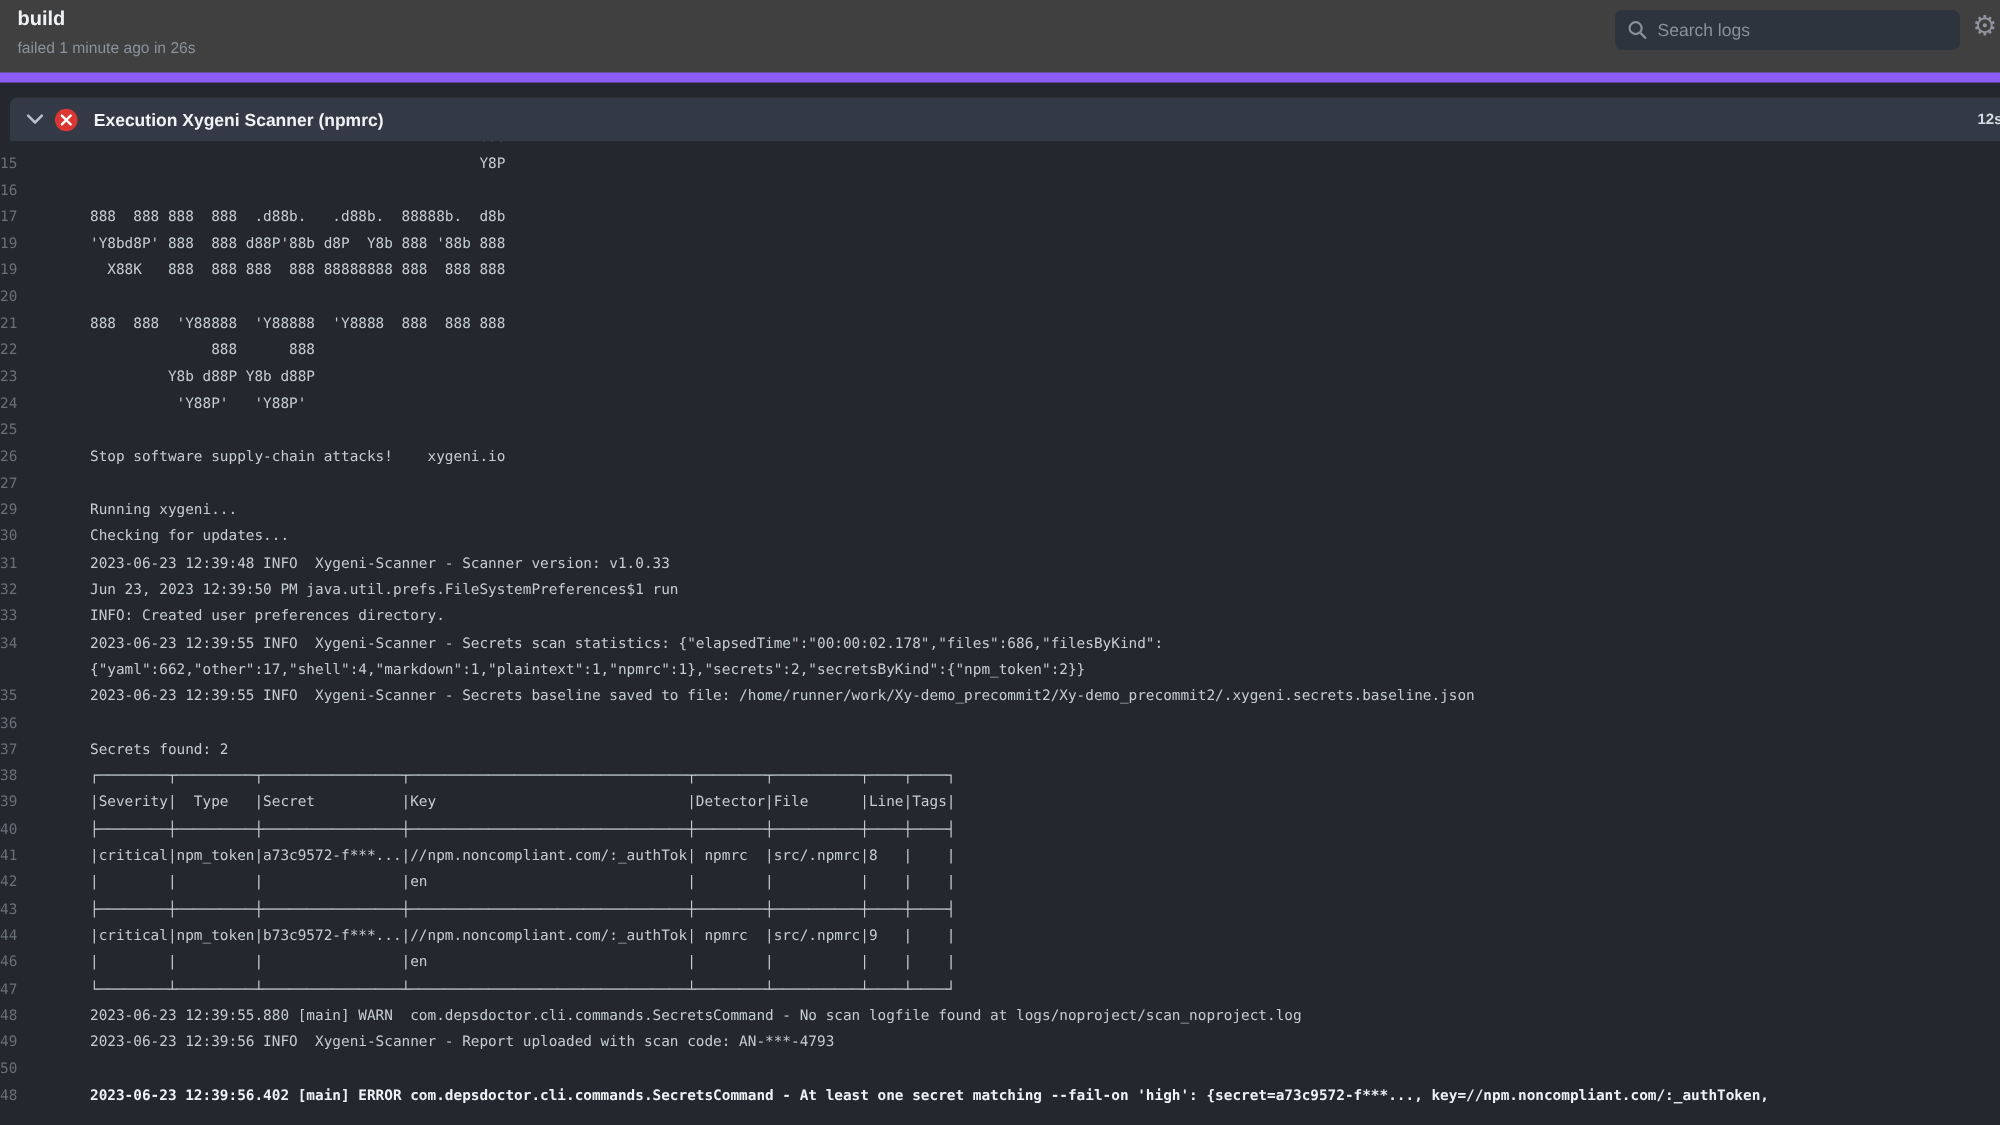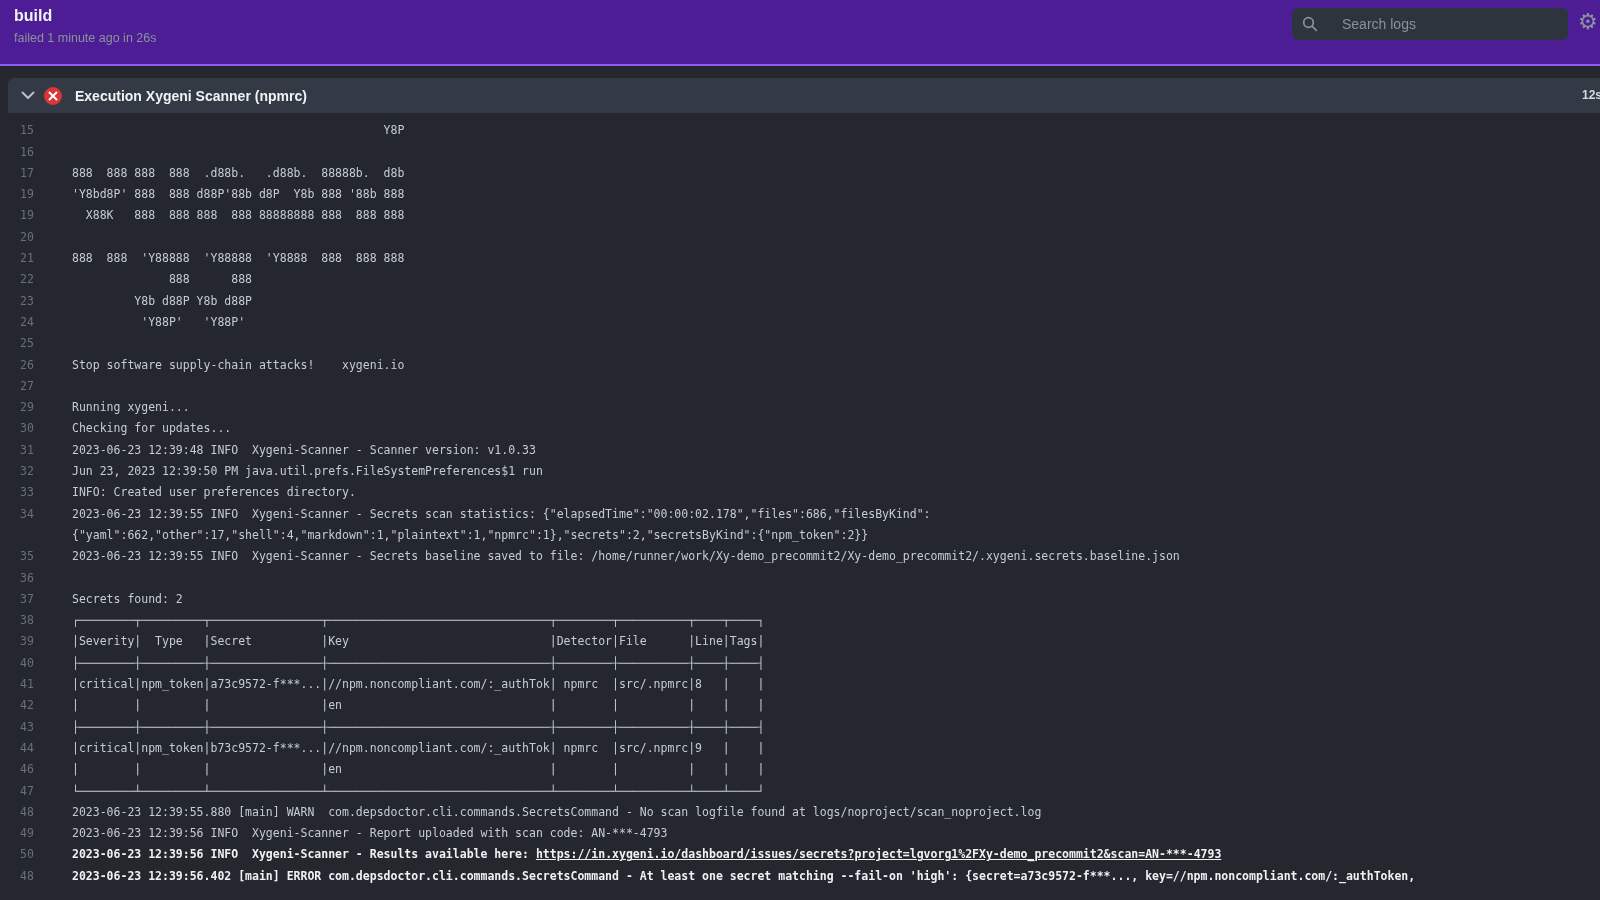"build" .page-header { background: #4c1d95 -> #404040; border-bottom: 2px solid #8b5cf6 -> 8px solid #8b5cf6 }
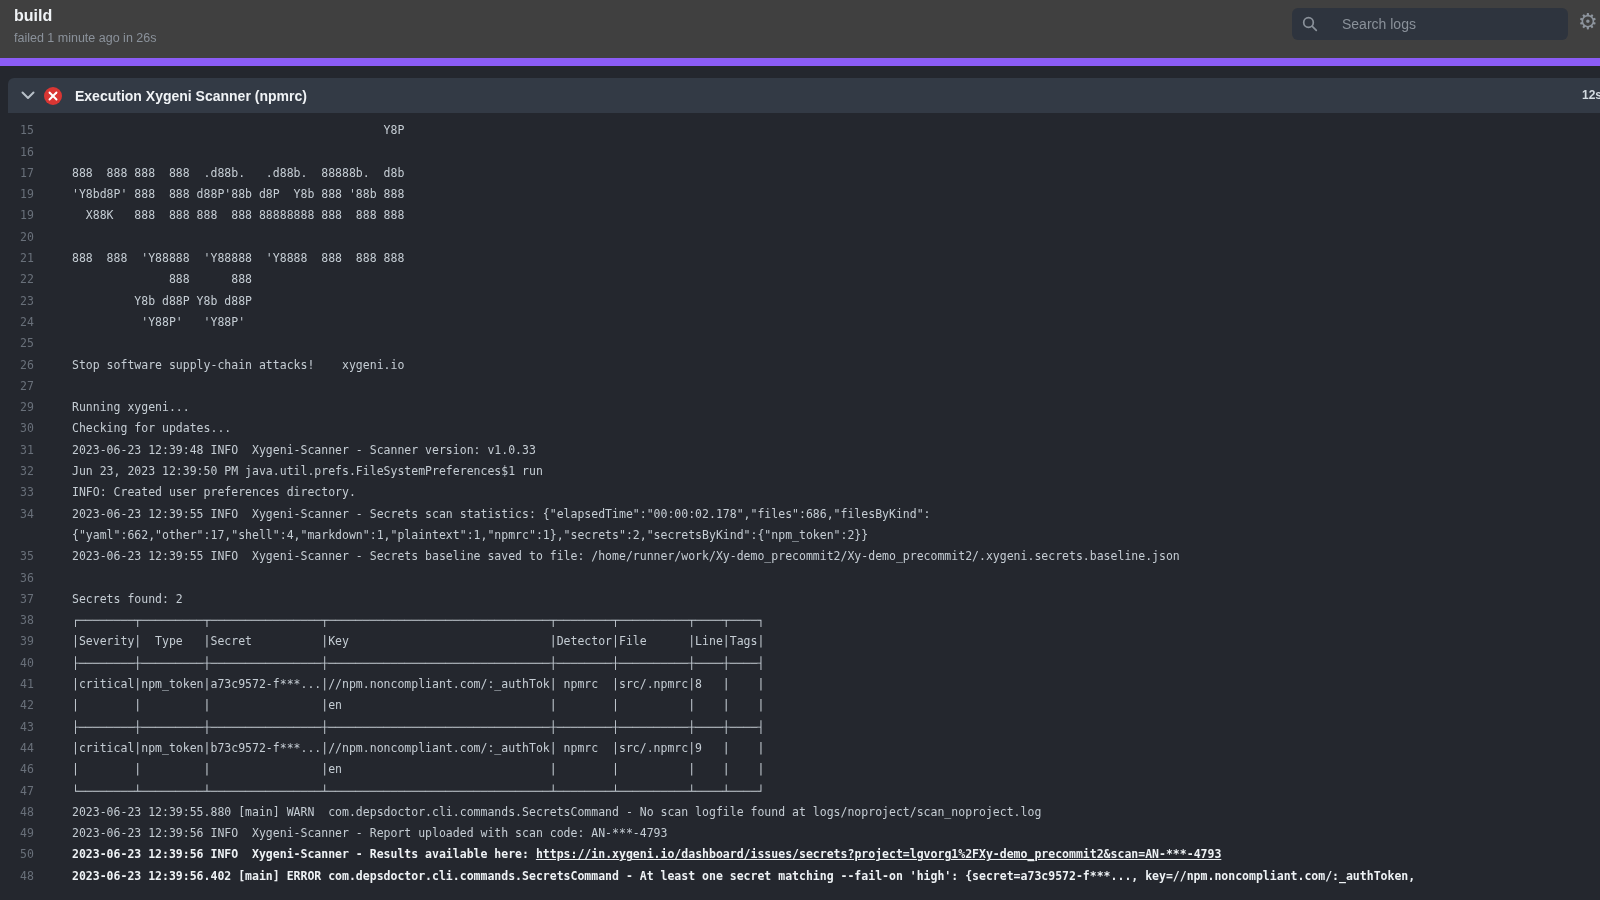"Search logs" .search-box { gap: 24px -> 8px }
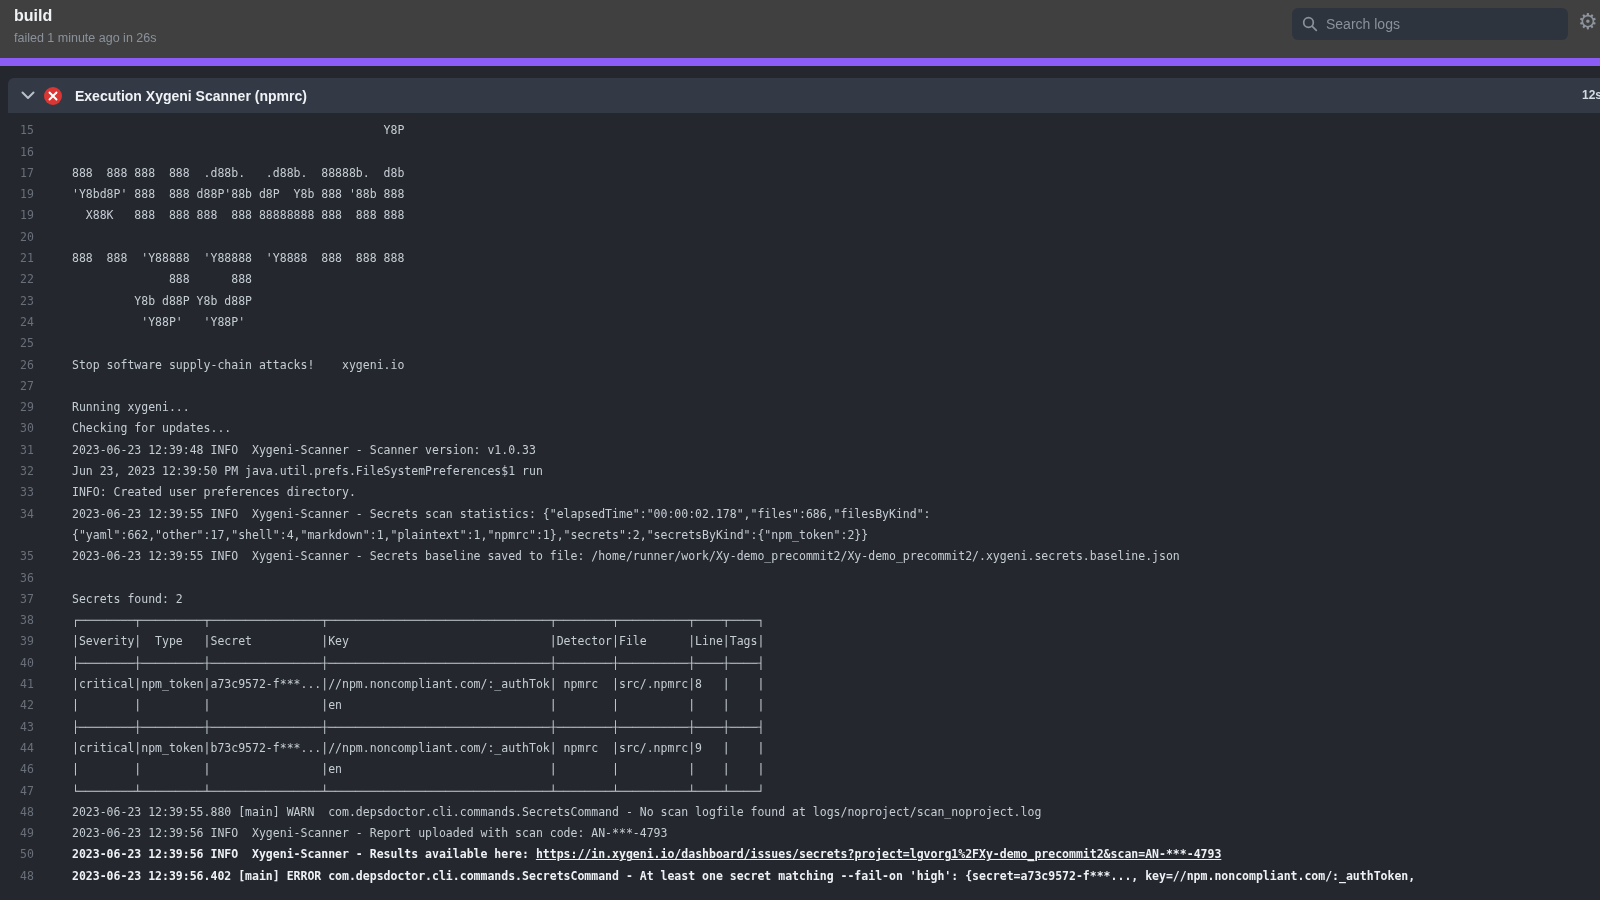"15" .ln { text-align: center -> left }
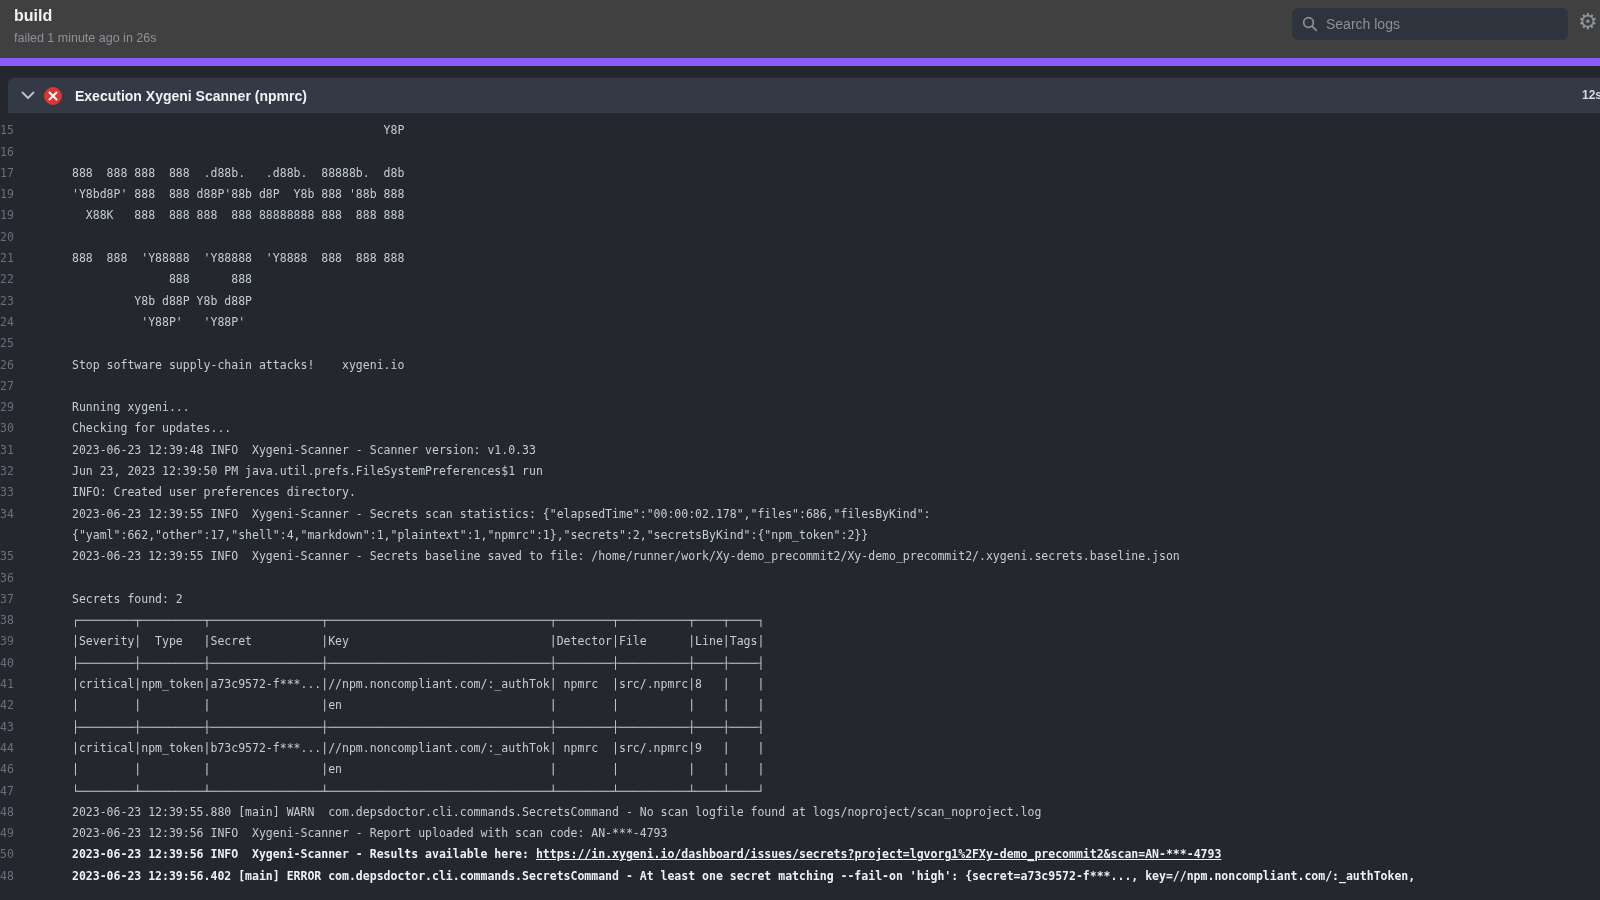"2023-06-23 12:39:56 INFO Xygeni-Scanner -" span.lt { html: <span>2023-06-23 12:39:56 INFO Xygeni-Scanner - Results available here: <a>https://in.xygeni.io/dashboard/issues/secrets?project=lgvorg1%2FXy-demo_precommit2&amp;scan=AN-***-4793</a></span> -> none }
